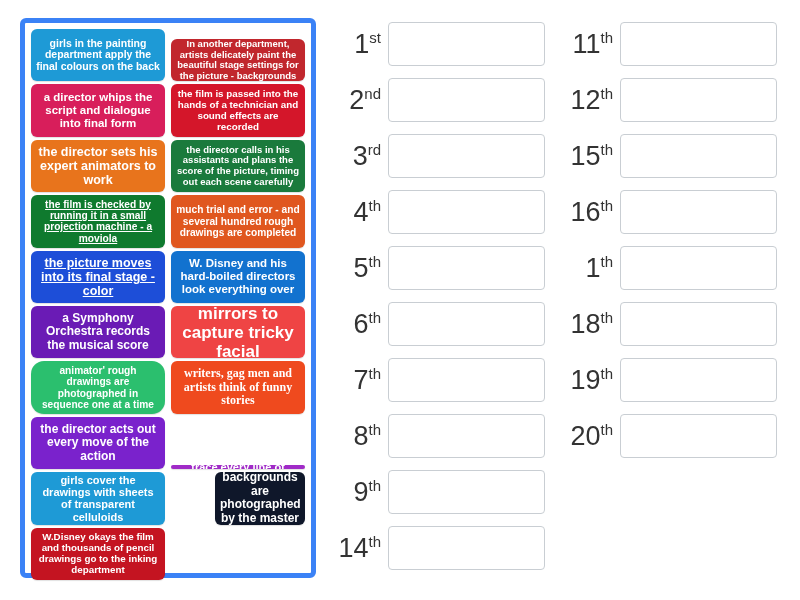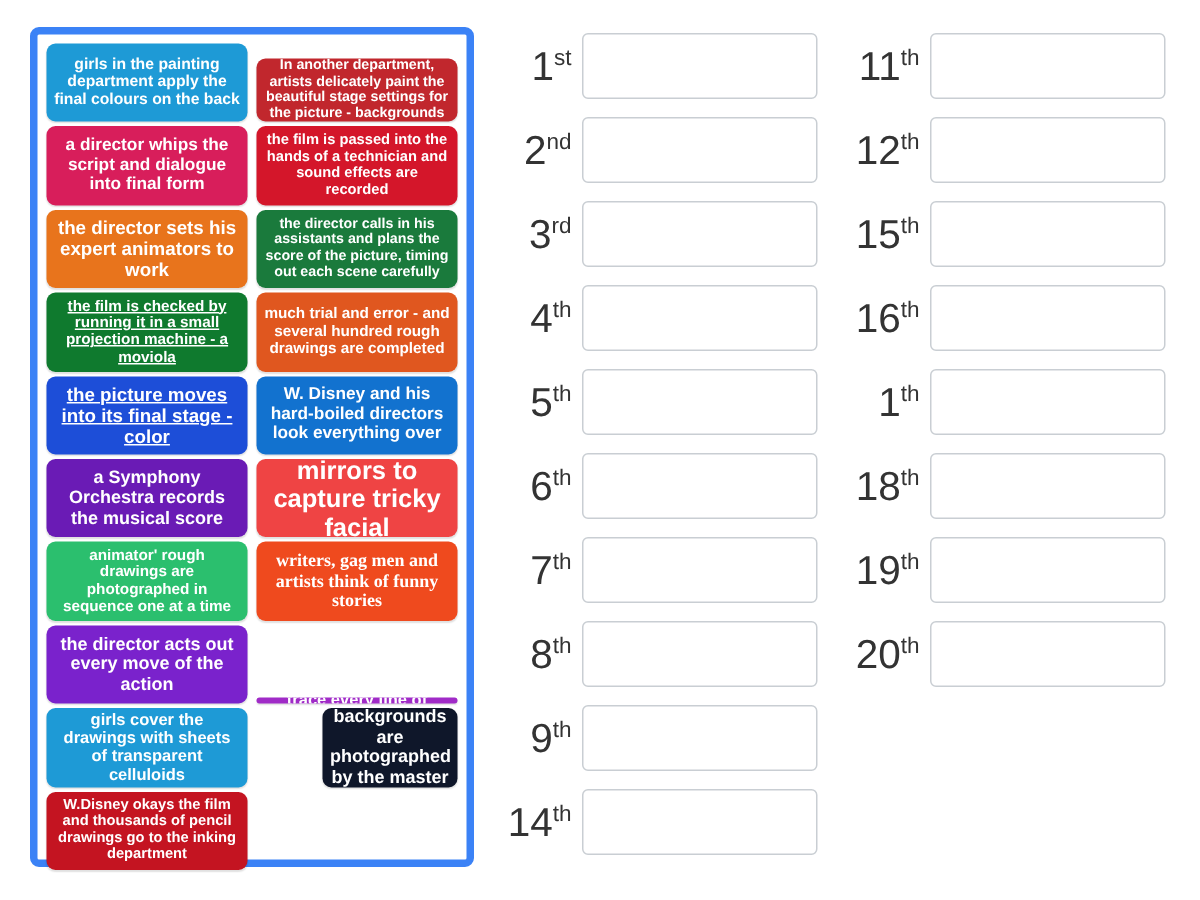"animator' rough drawings are" div.tile { border-radius: none -> 13px }
